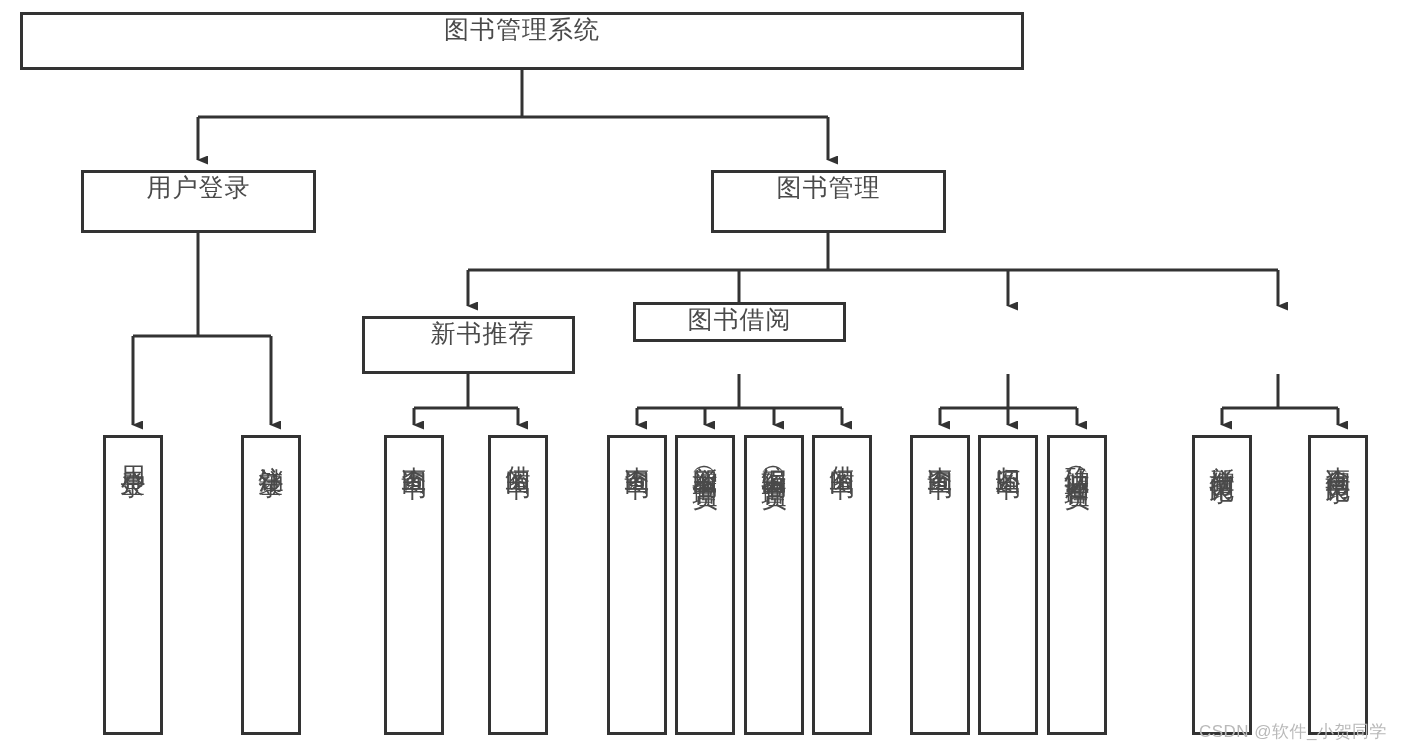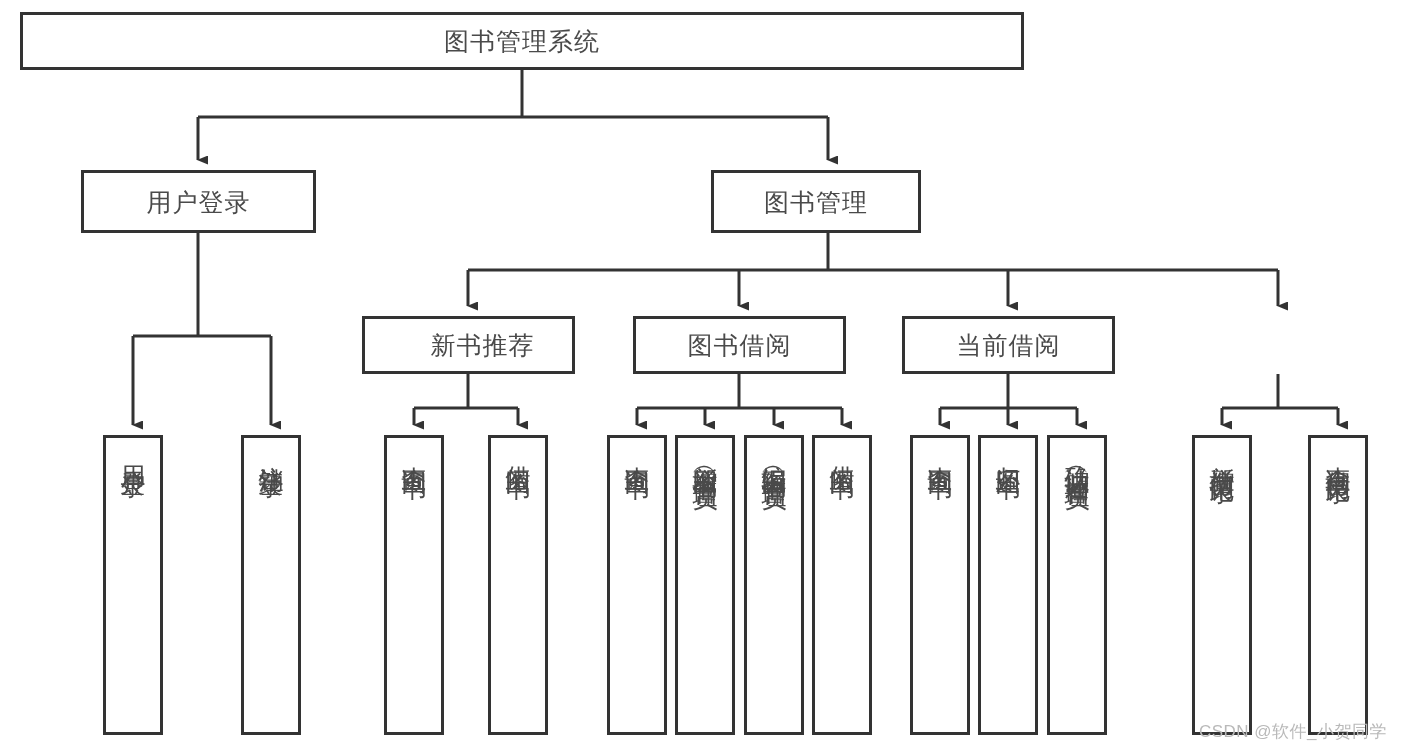"图书管理系统" .node { align-items: center -> flex-start }
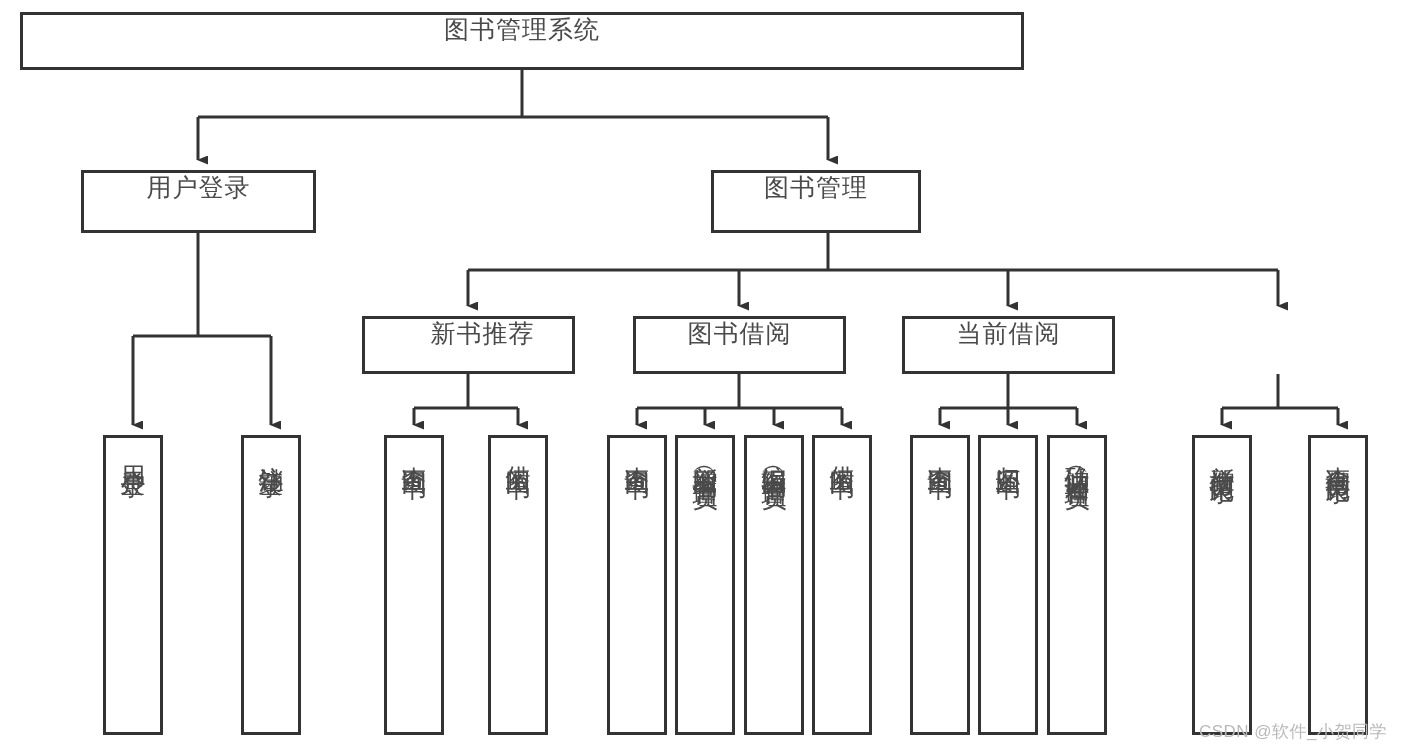"图书管理" div.node { width: 210px -> 235px }
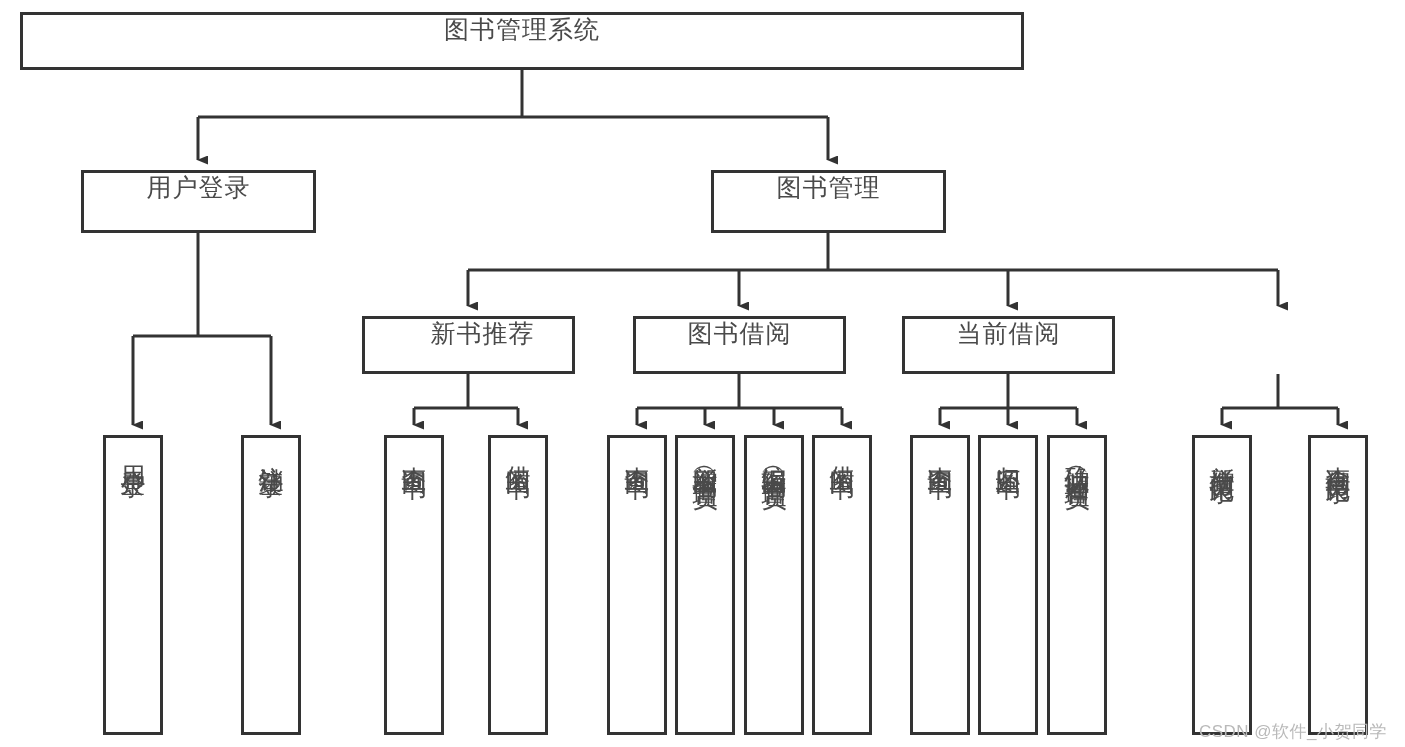"图书借阅" div.node { height: 58px -> 40px; top: 316px -> 302px }
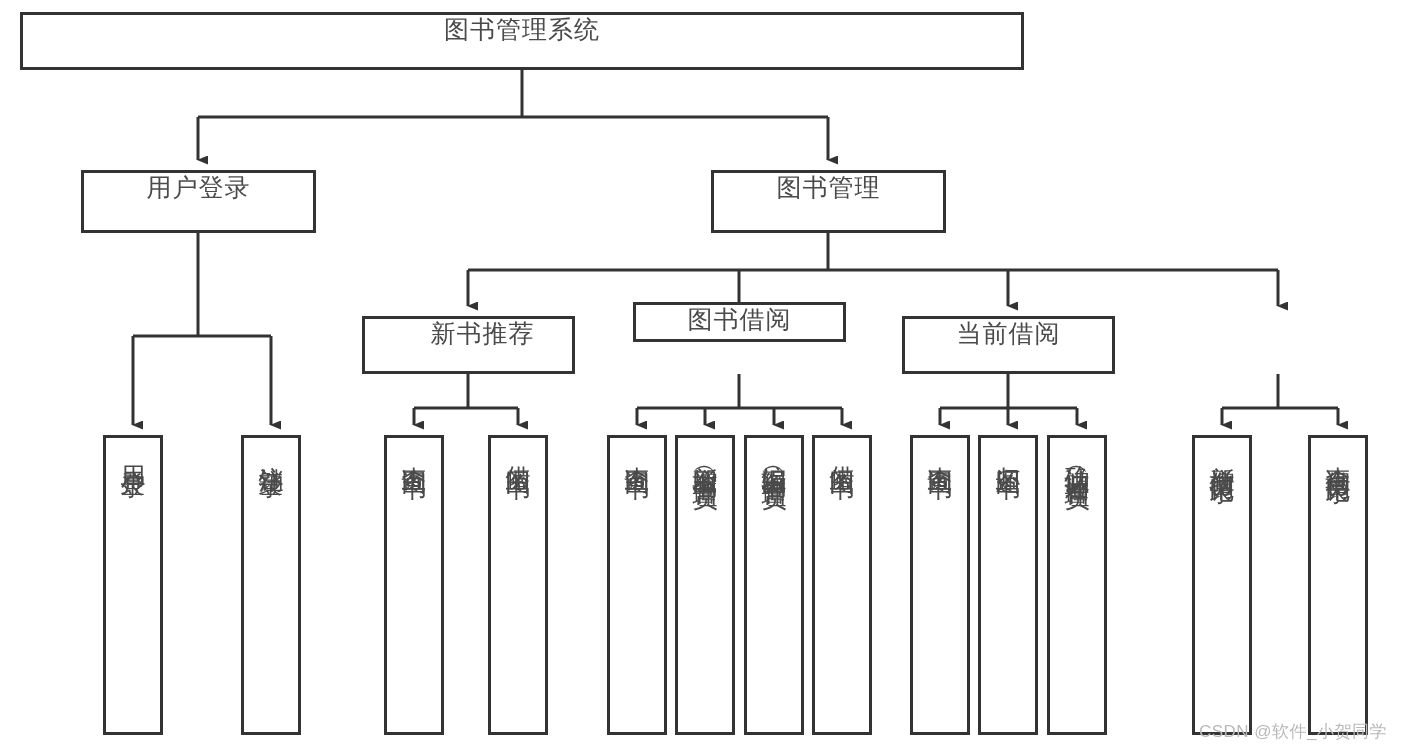"当前借阅" div.node { html: <div> <span>当前借阅</span> </div> -> none }
